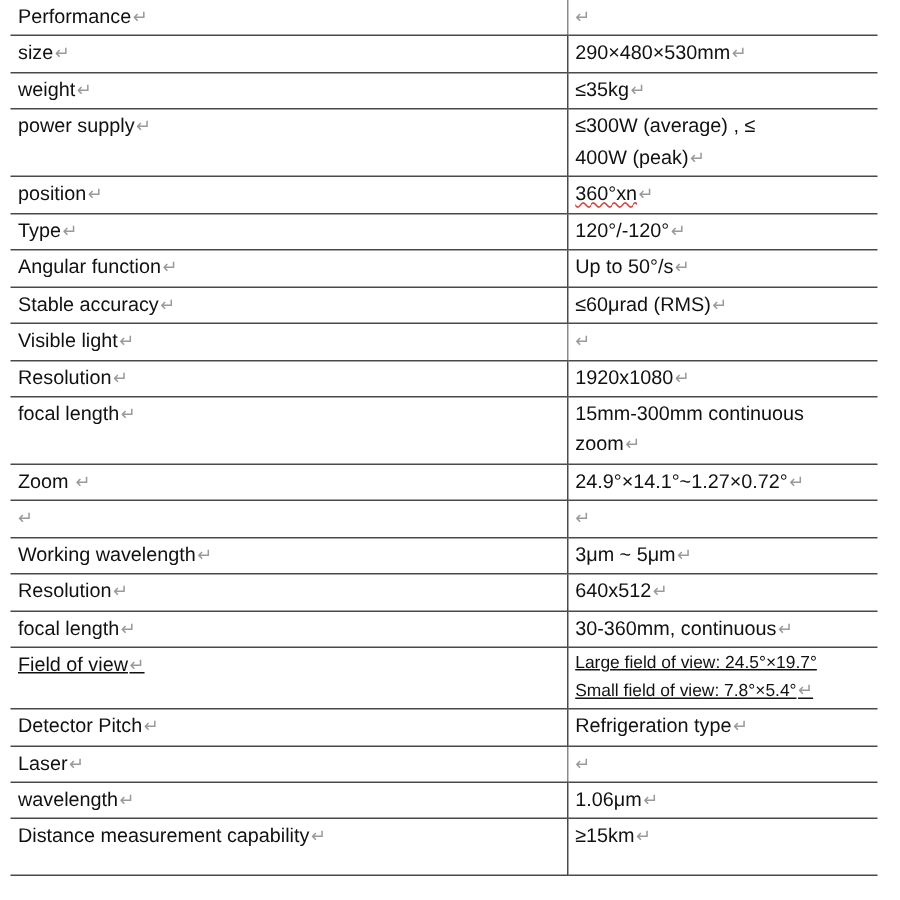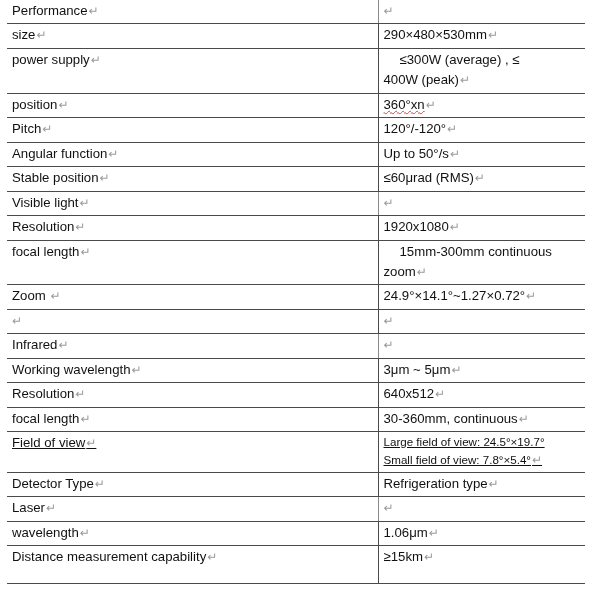"weight↵" tr.h-std { html: none -> <tr> <td><span>weight</span><span>↵</span></td> <td><span>≤35kg</span><span>↵</span></td> </tr> }
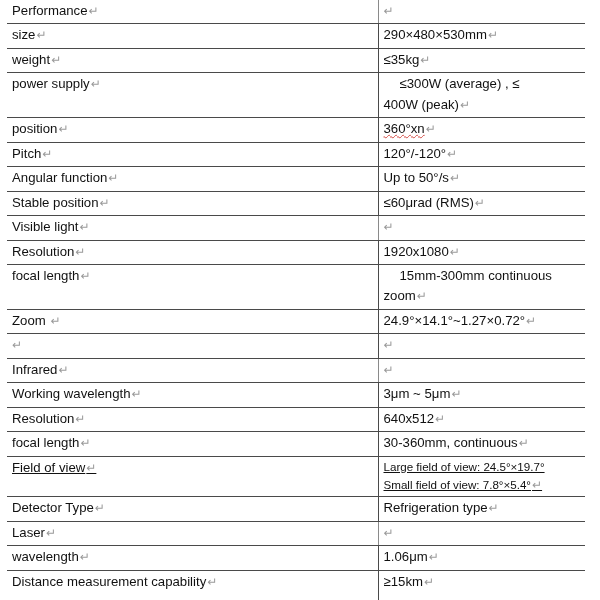"≤300W (average) , ≤" .justify { margin-left: 16px -> none }
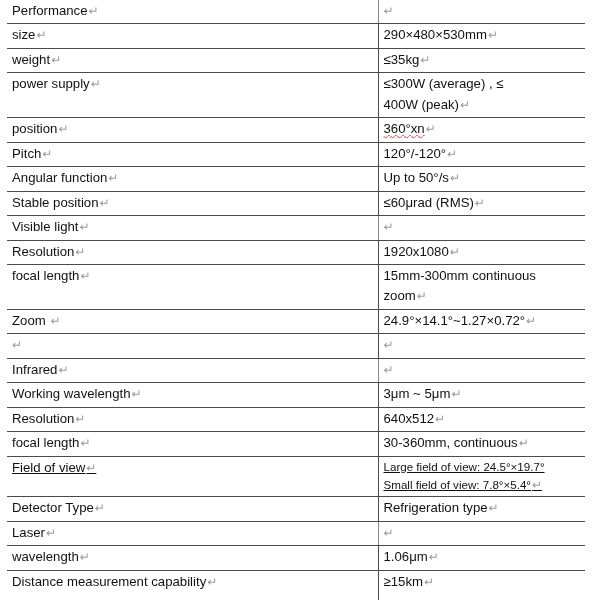"Pitch" span { text: Pitch -> Type }
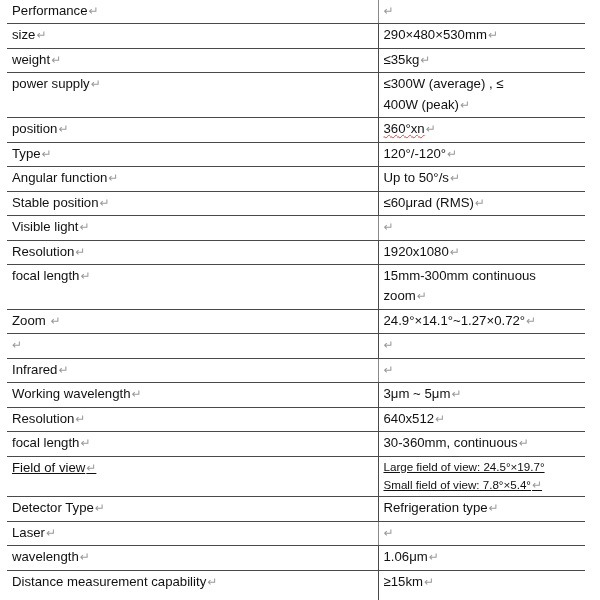"Stable position" span { text: position -> accuracy }
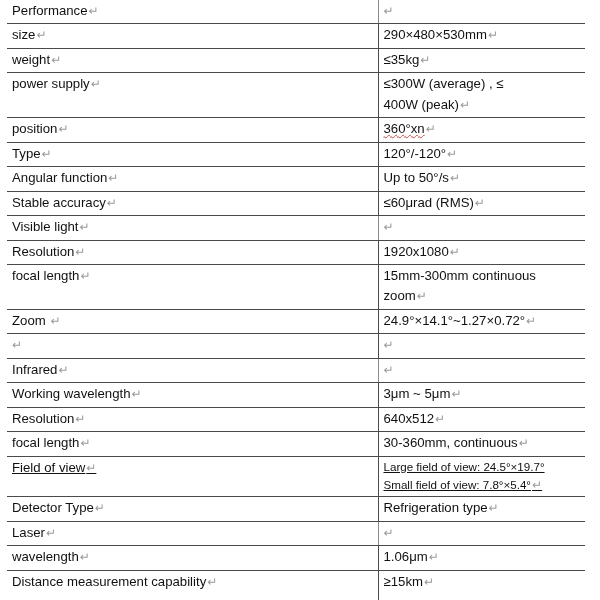"Infrared↵" tr.section { html: <tr> <td><span>Infrared</span><span>↵</span></td> <td><span>↵</span></td> </tr> -> none }
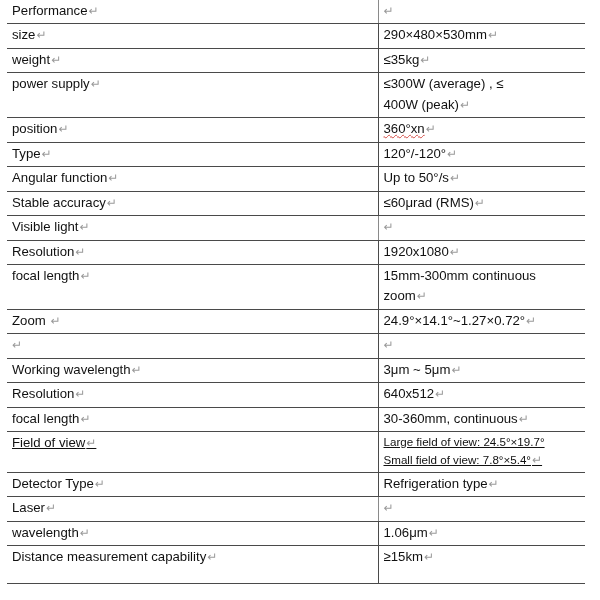"Detector Type" span { text: Type -> Pitch }
